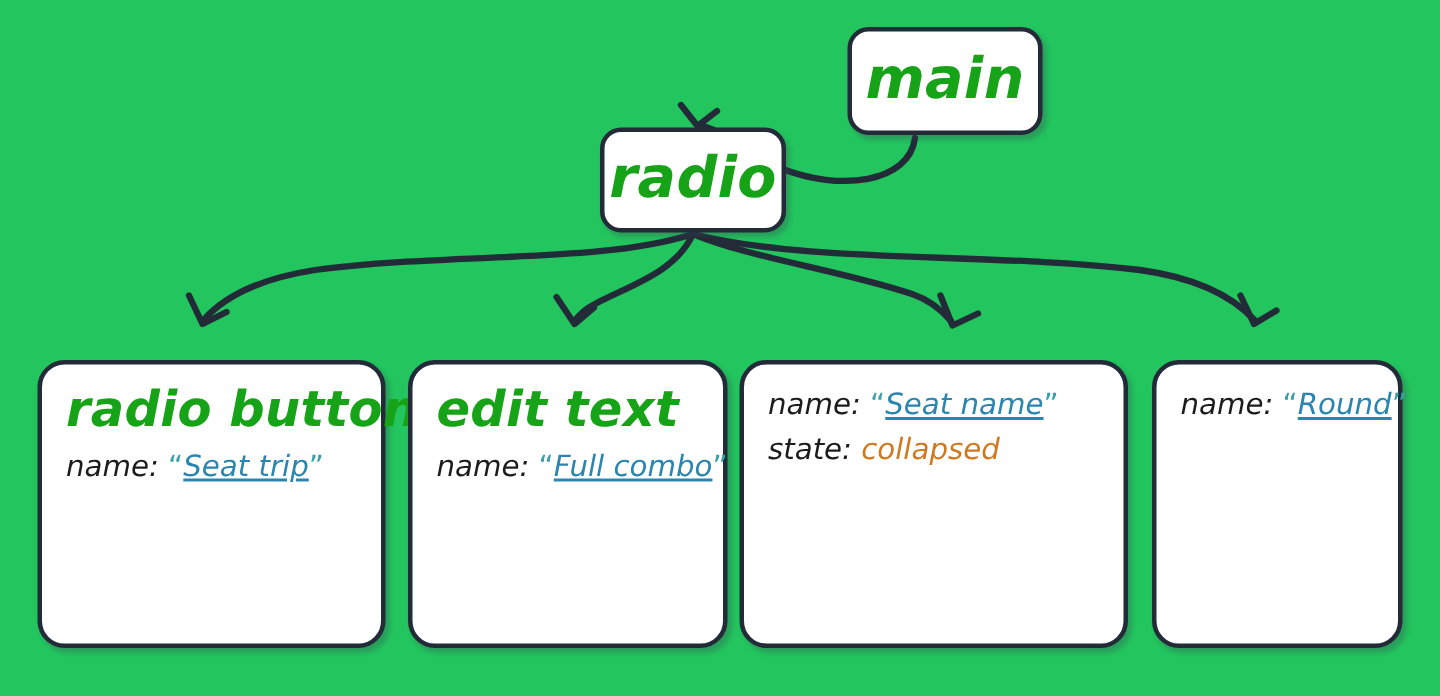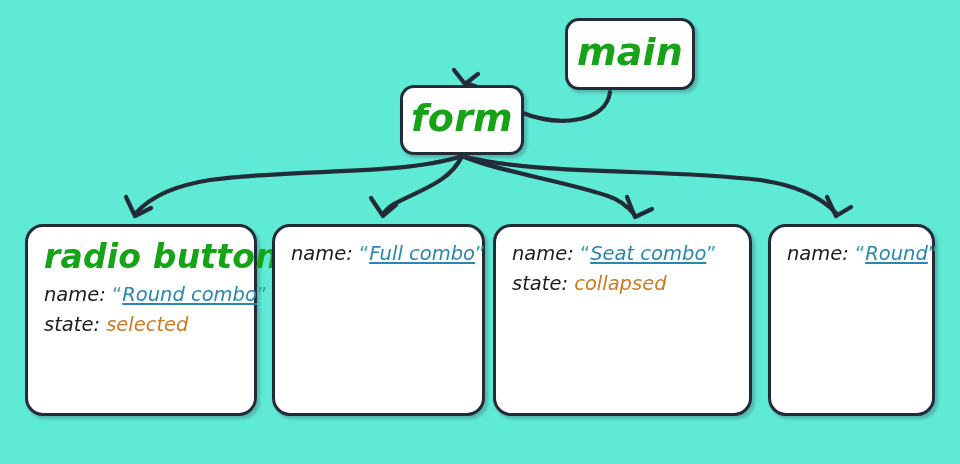"main" #canvas { background: #5eead4 -> #22c55e }
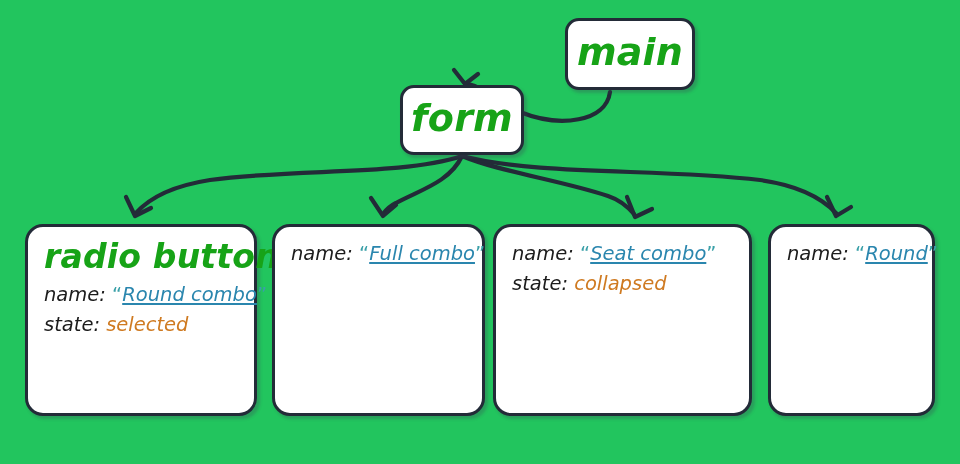"form" span.node-title { text: form -> radio }
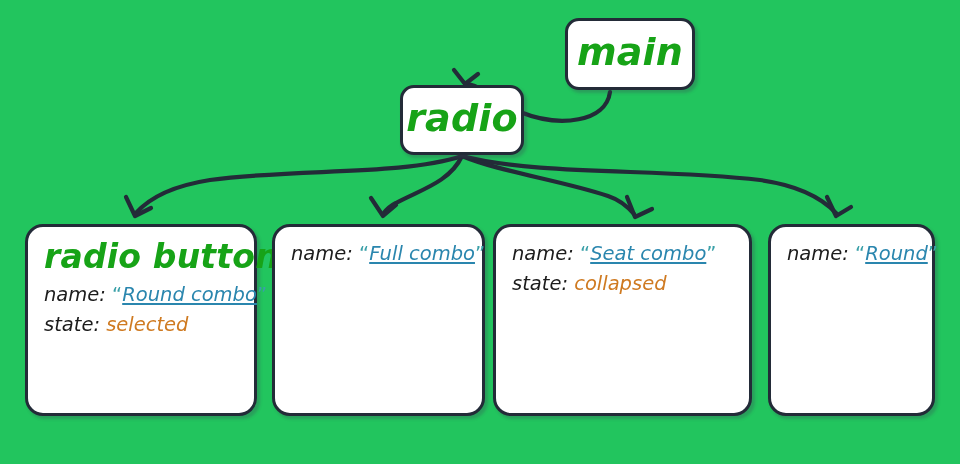"radio button" .node.leaf { margin-top: none -> 16px }
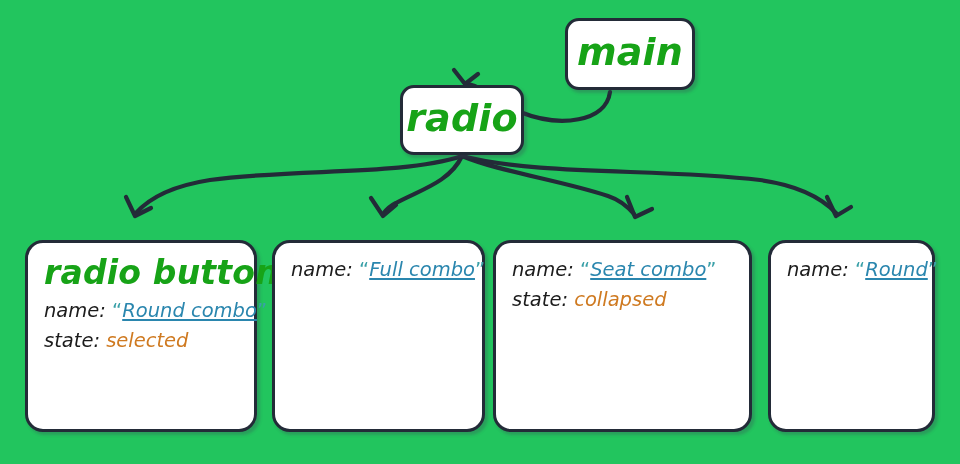"edit text" span.node-title { html: none -> <span>edit text</span> }
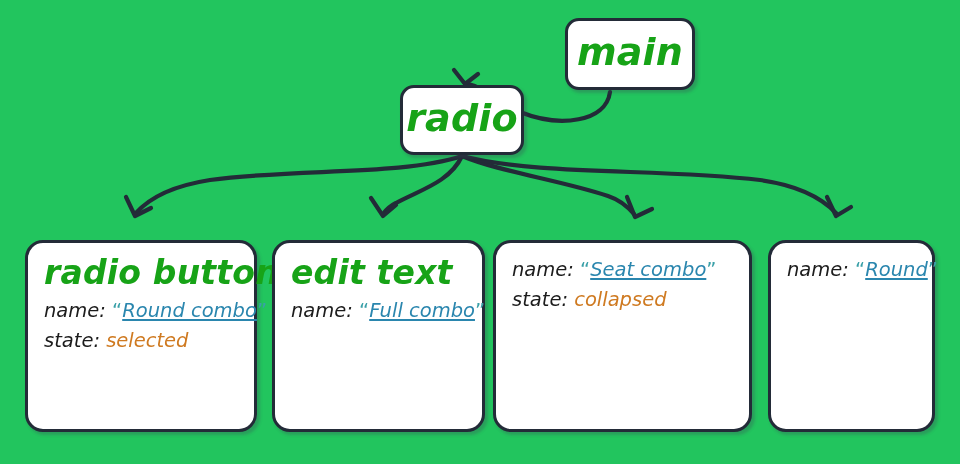"Seat combo" span.prop-val { text: combo -> name }
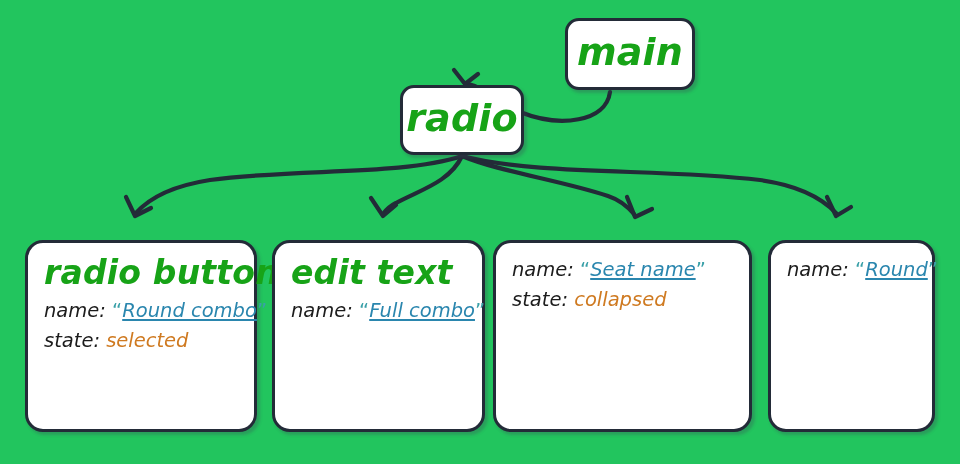"Round combo" span.prop-val { text: Round combo -> Seat trip }
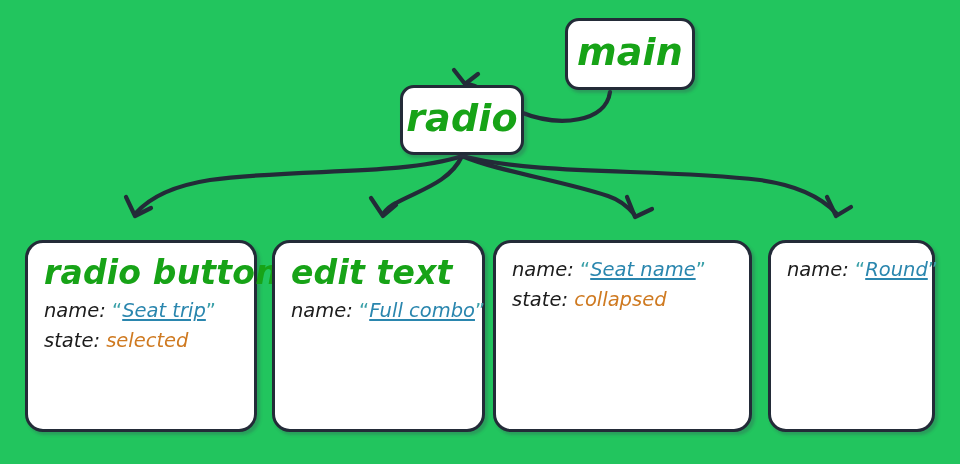"state: selected" li.prop { html: <li> <span>state:</span> <span>selected</span> </li> -> none }
